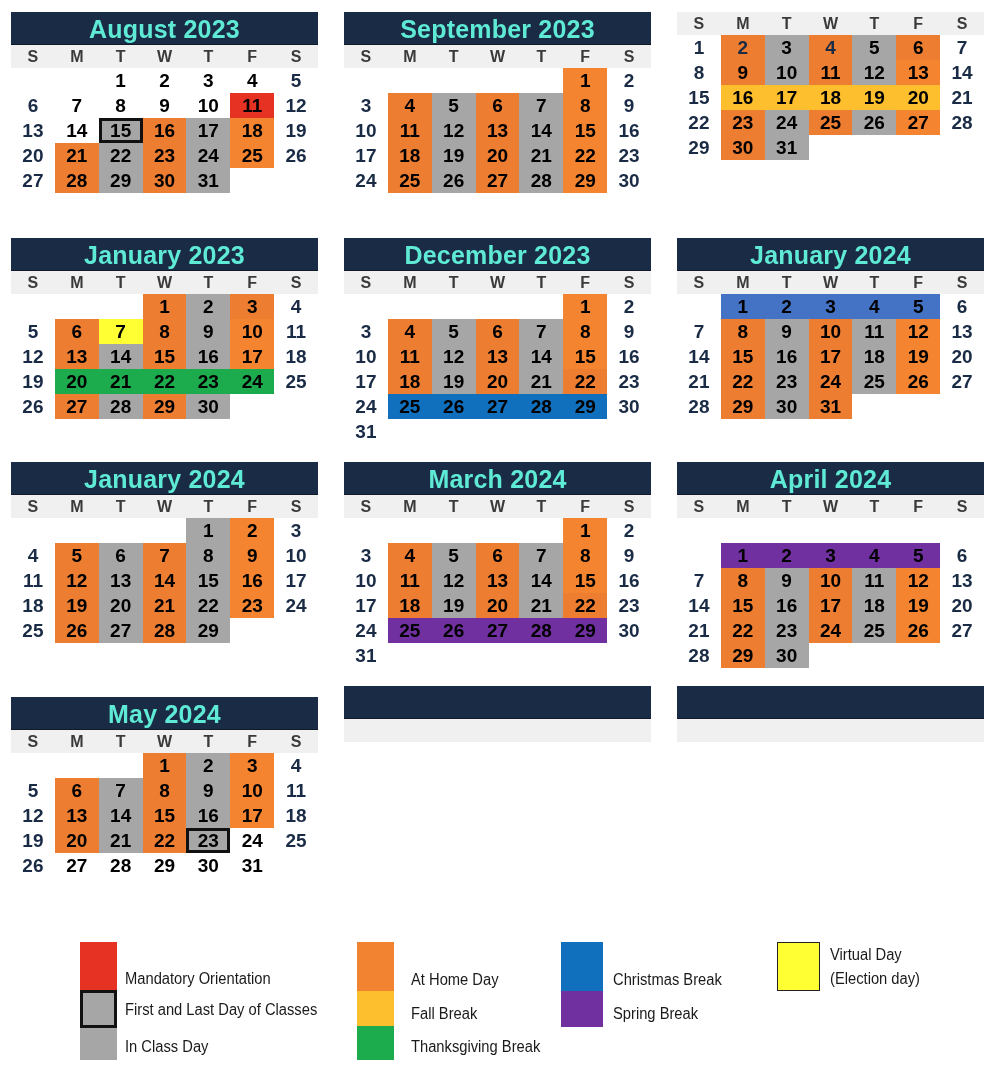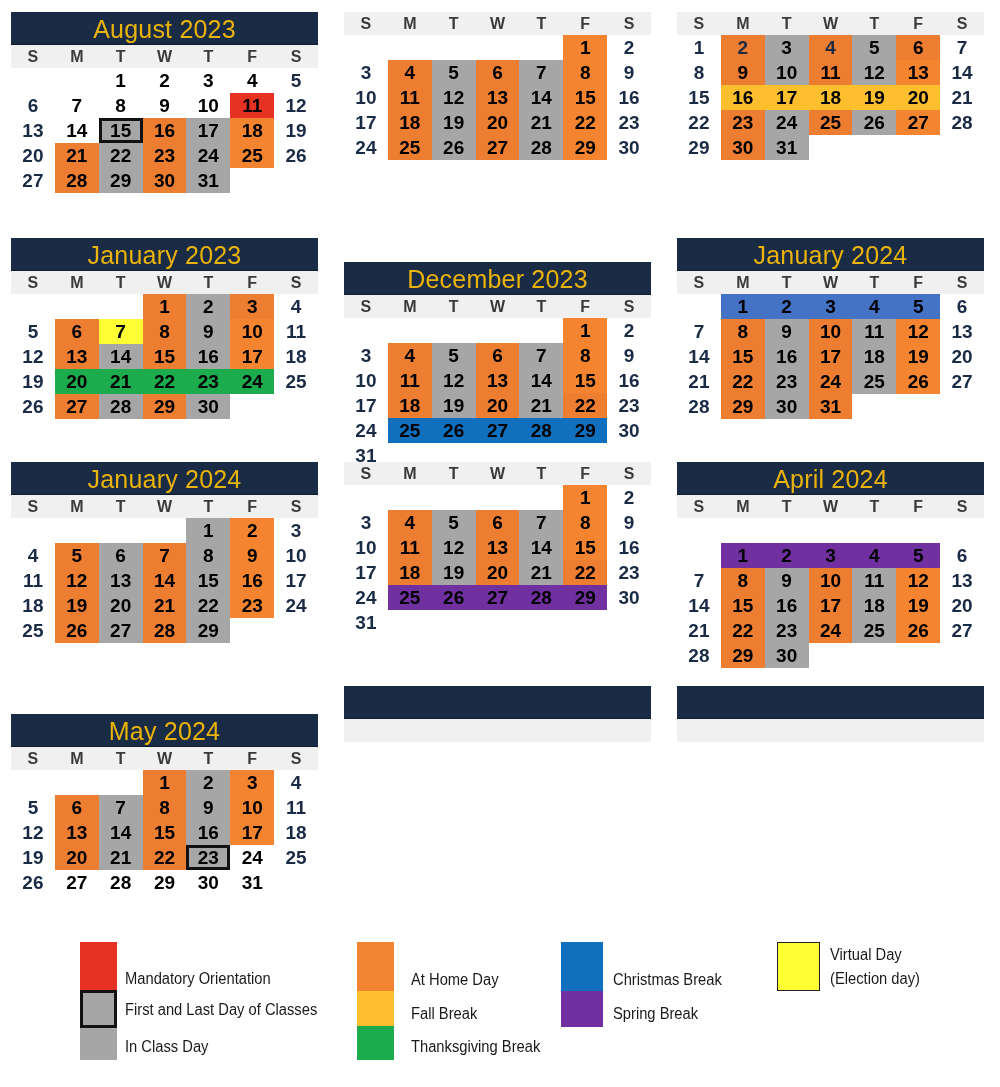"August 2023" .month-title { color: #eab308 -> #5eead4; font-weight: normal -> bold }
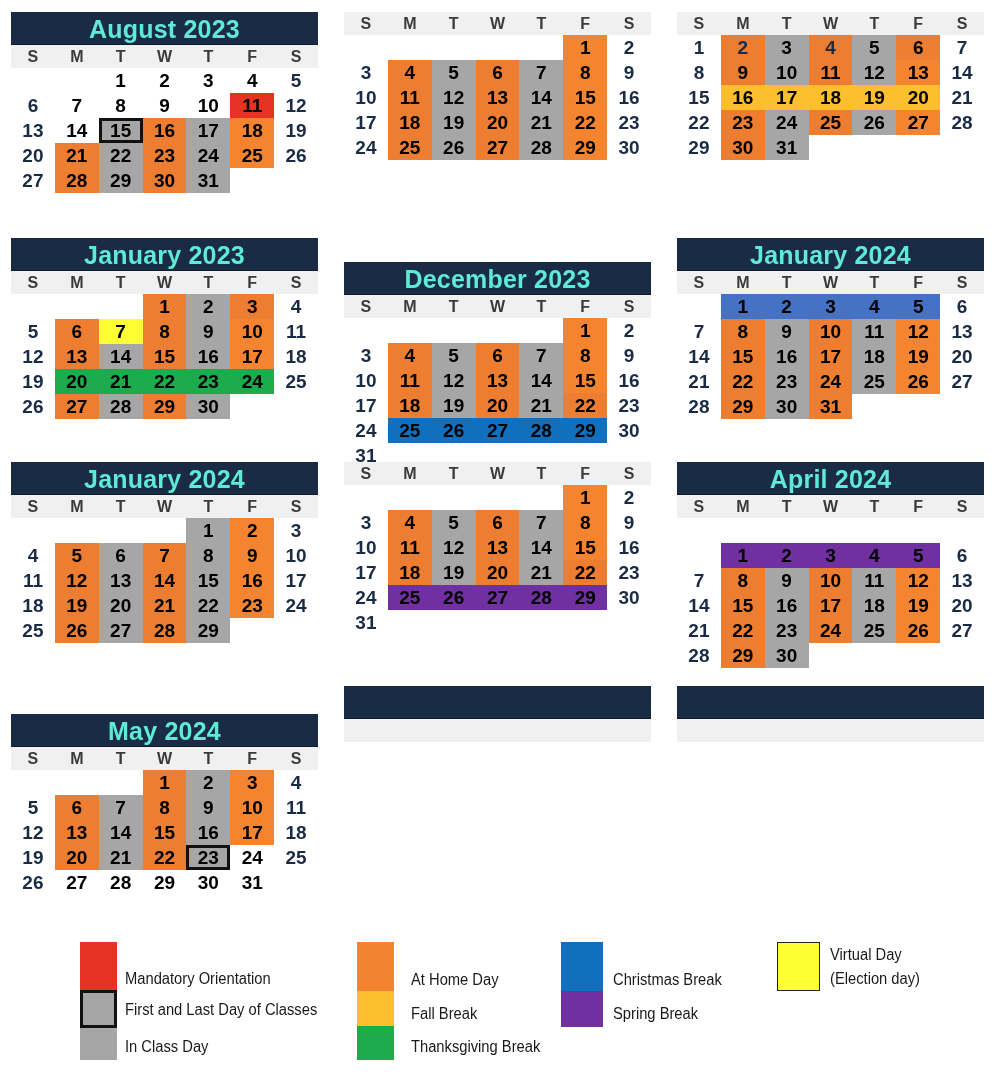"September 2023" div.month-title { html: none -> <div>September 2023</div> }
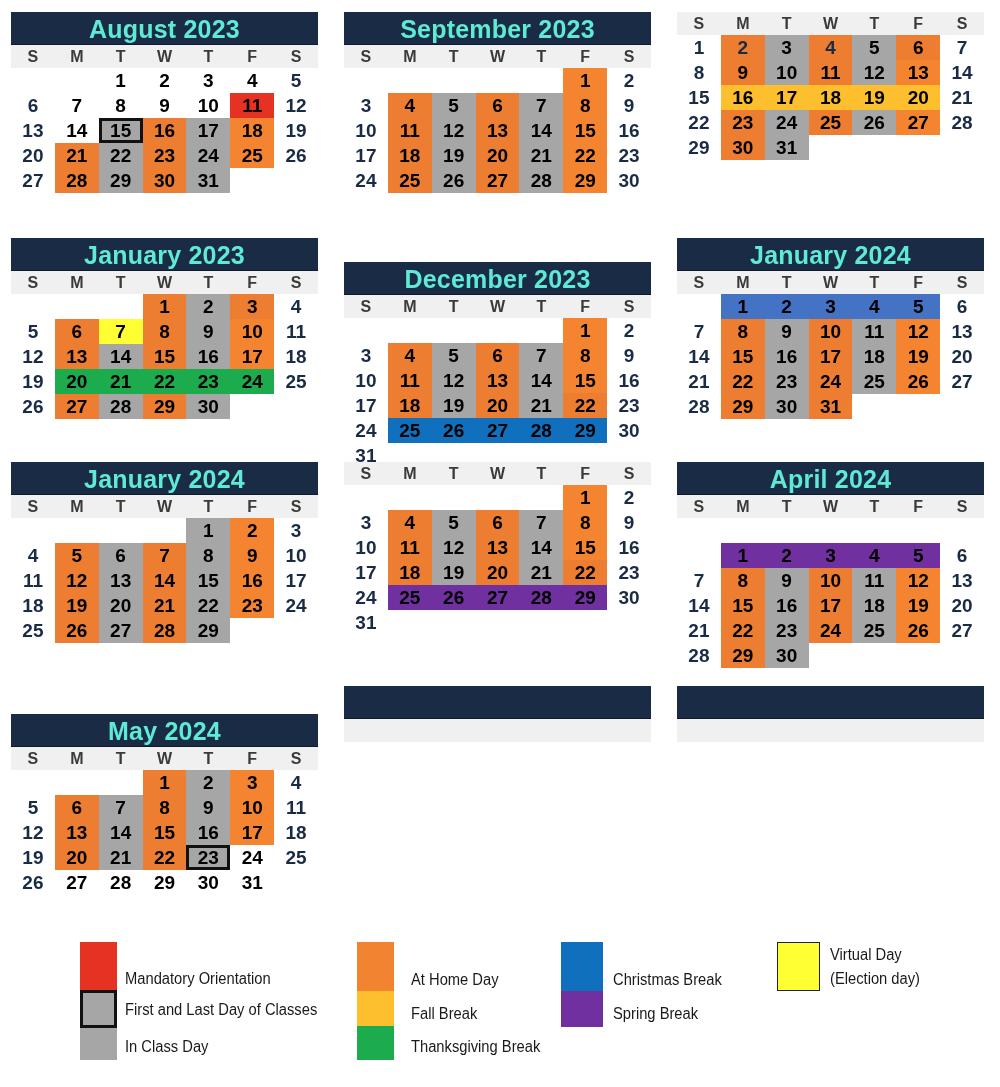"December 2023" div.month { margin-top: 24px -> none }
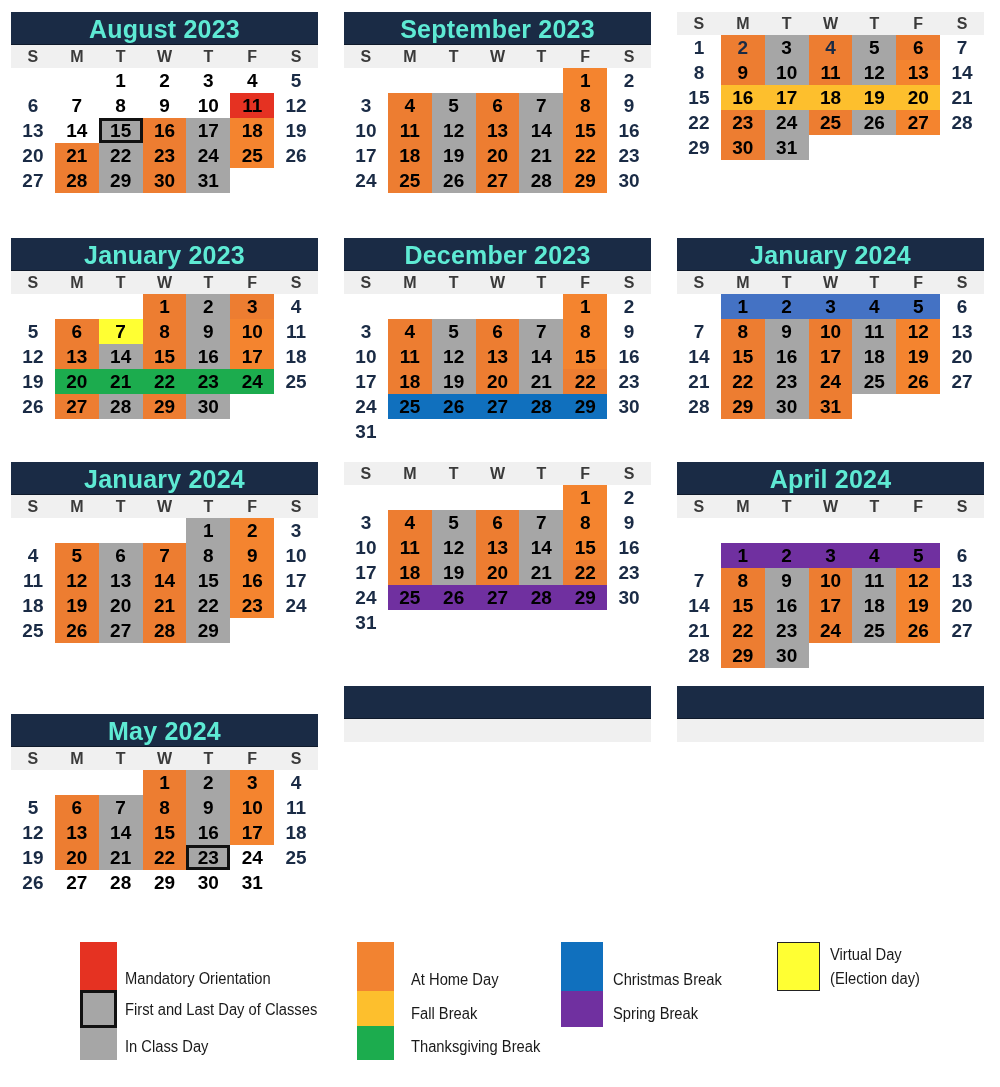"March 2024" div.month-title { html: none -> <div>March 2024</div> }
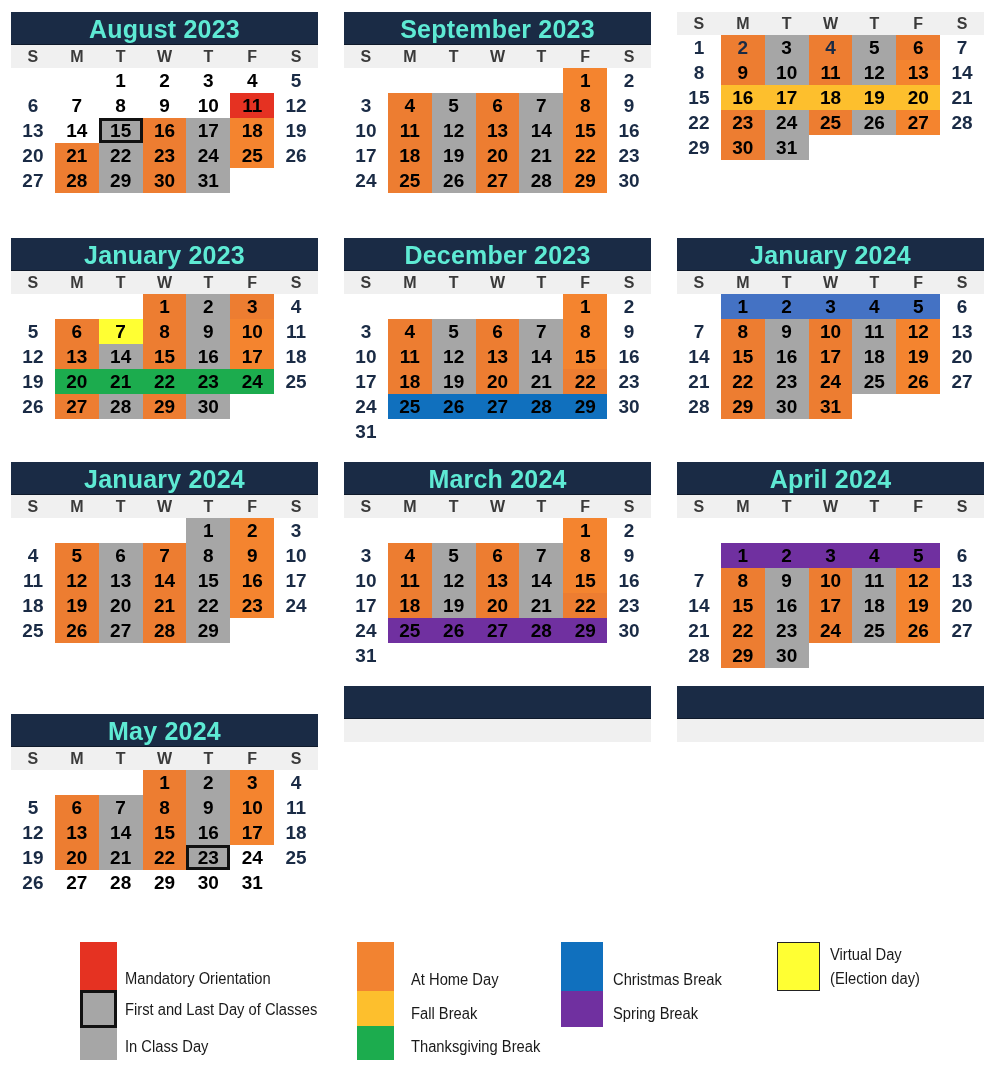"May 2024" div.month { top: 714px -> 697px }
